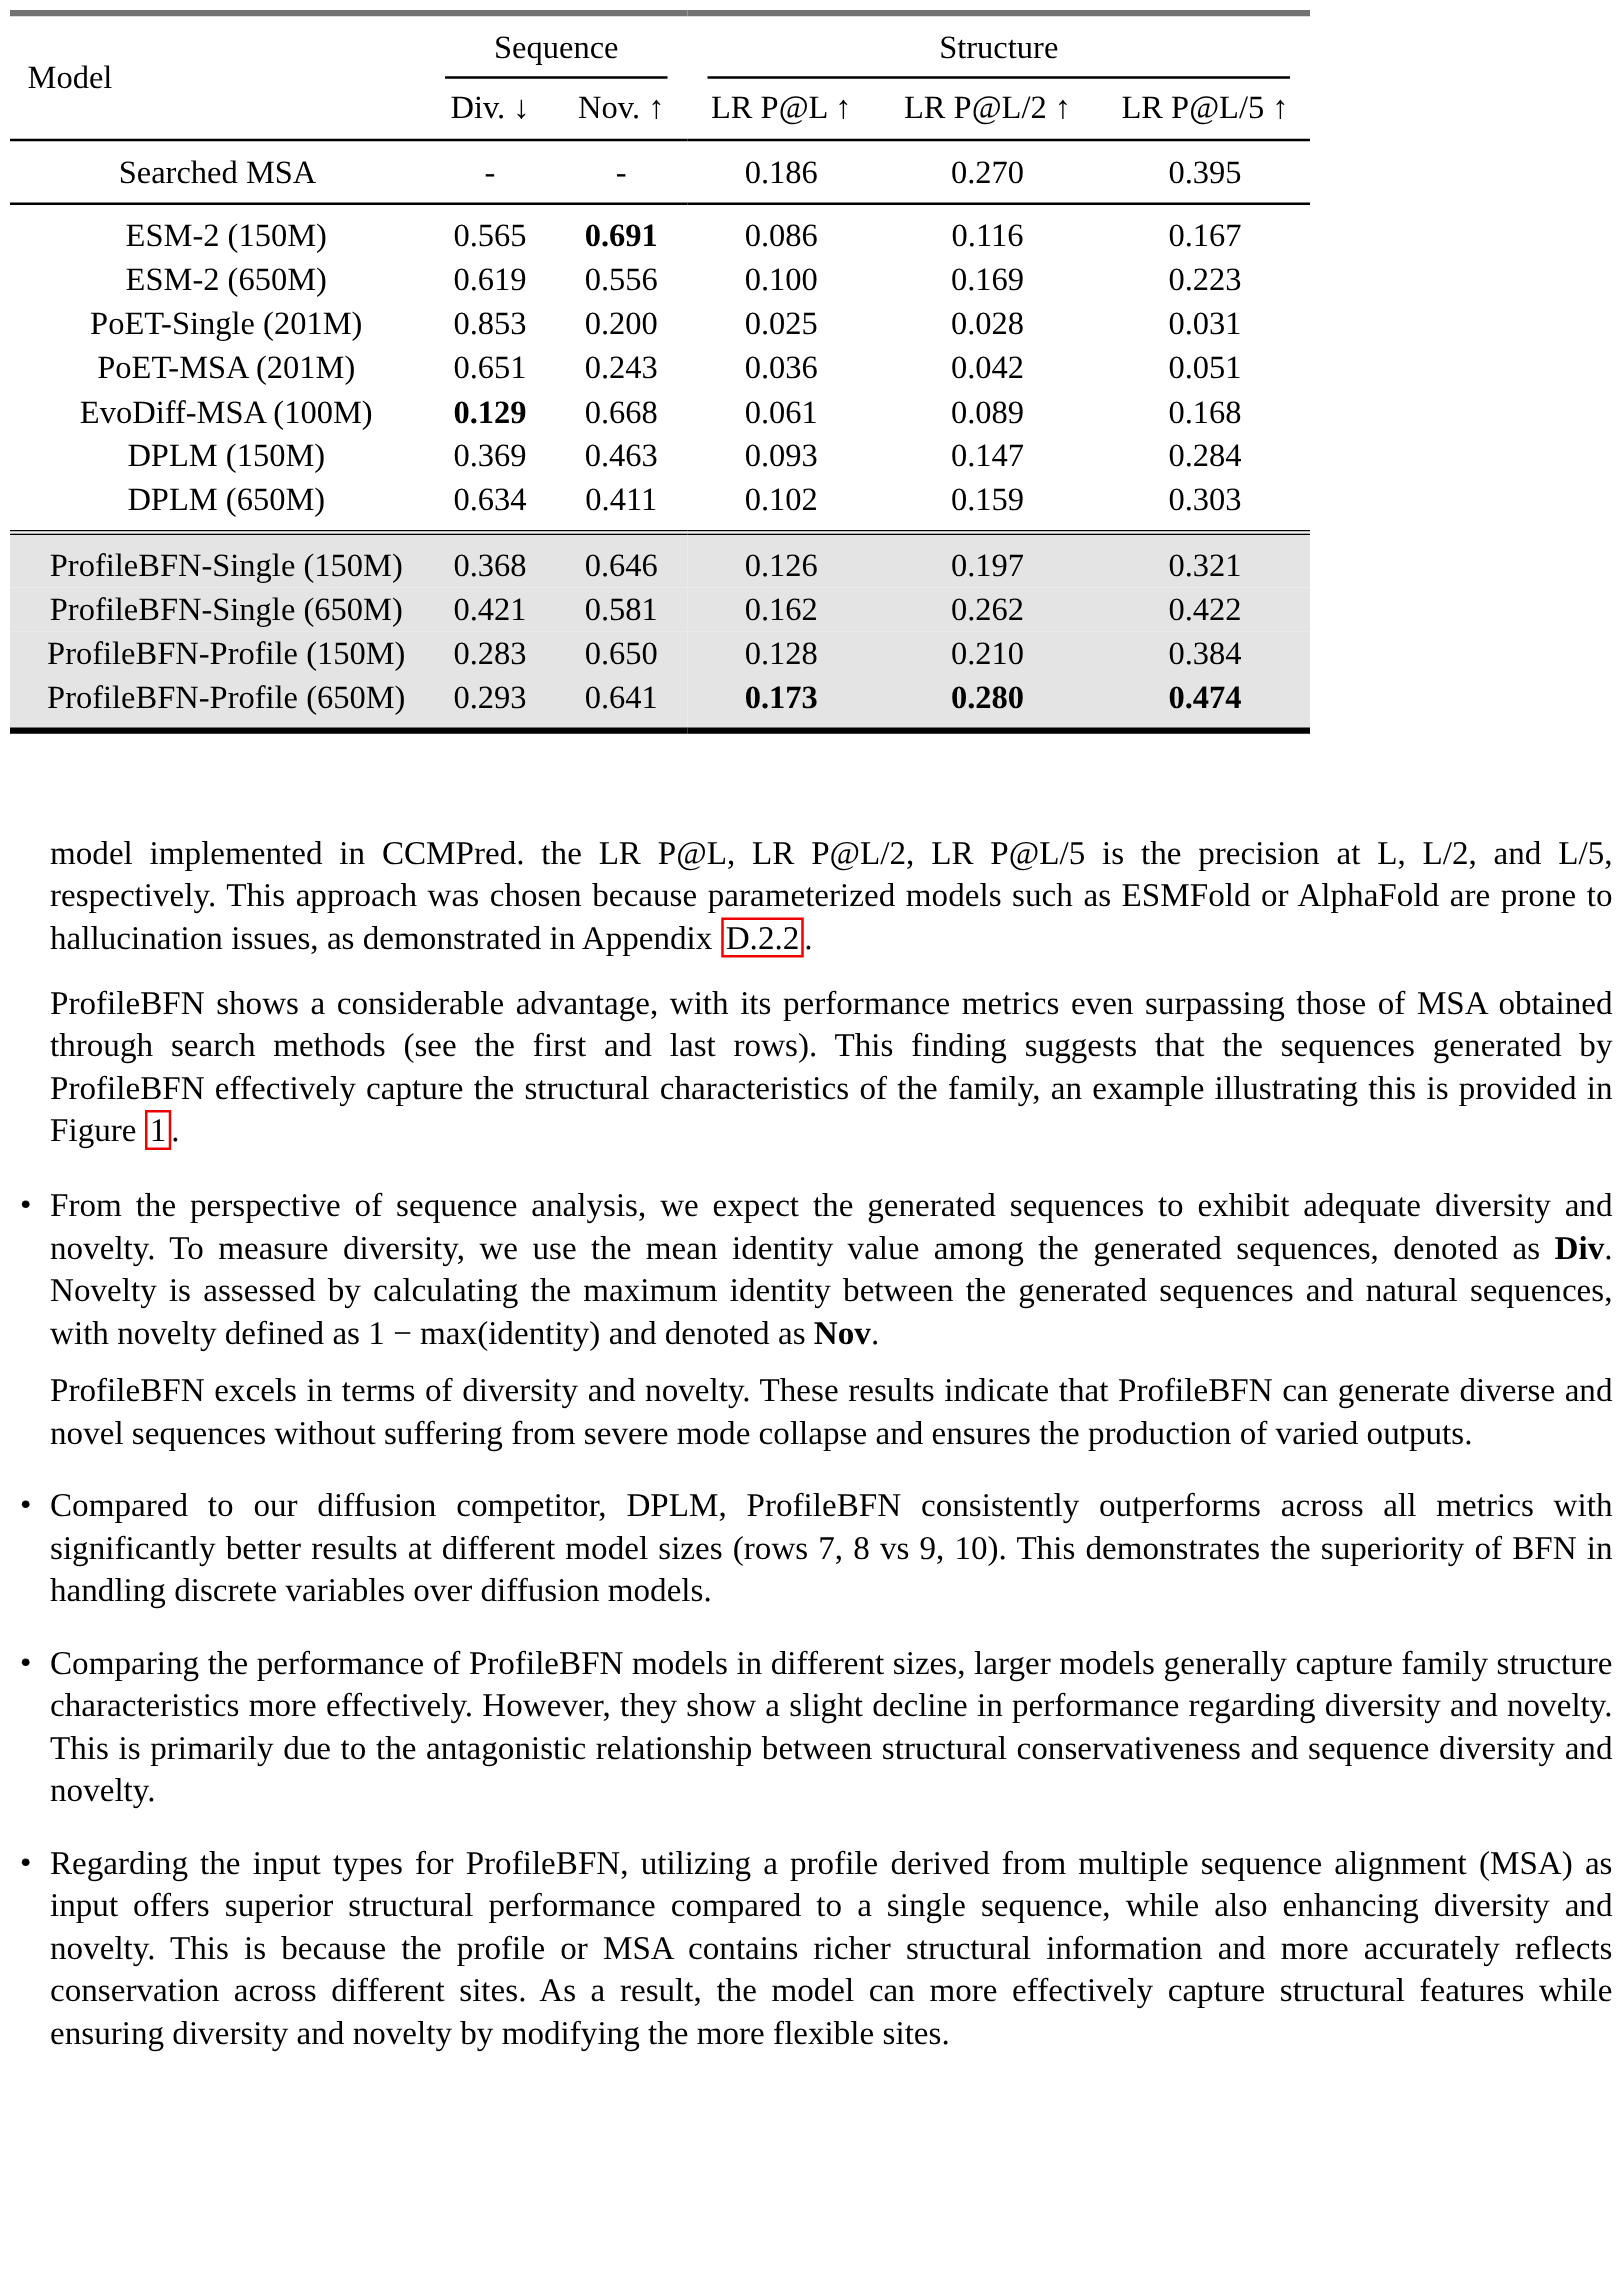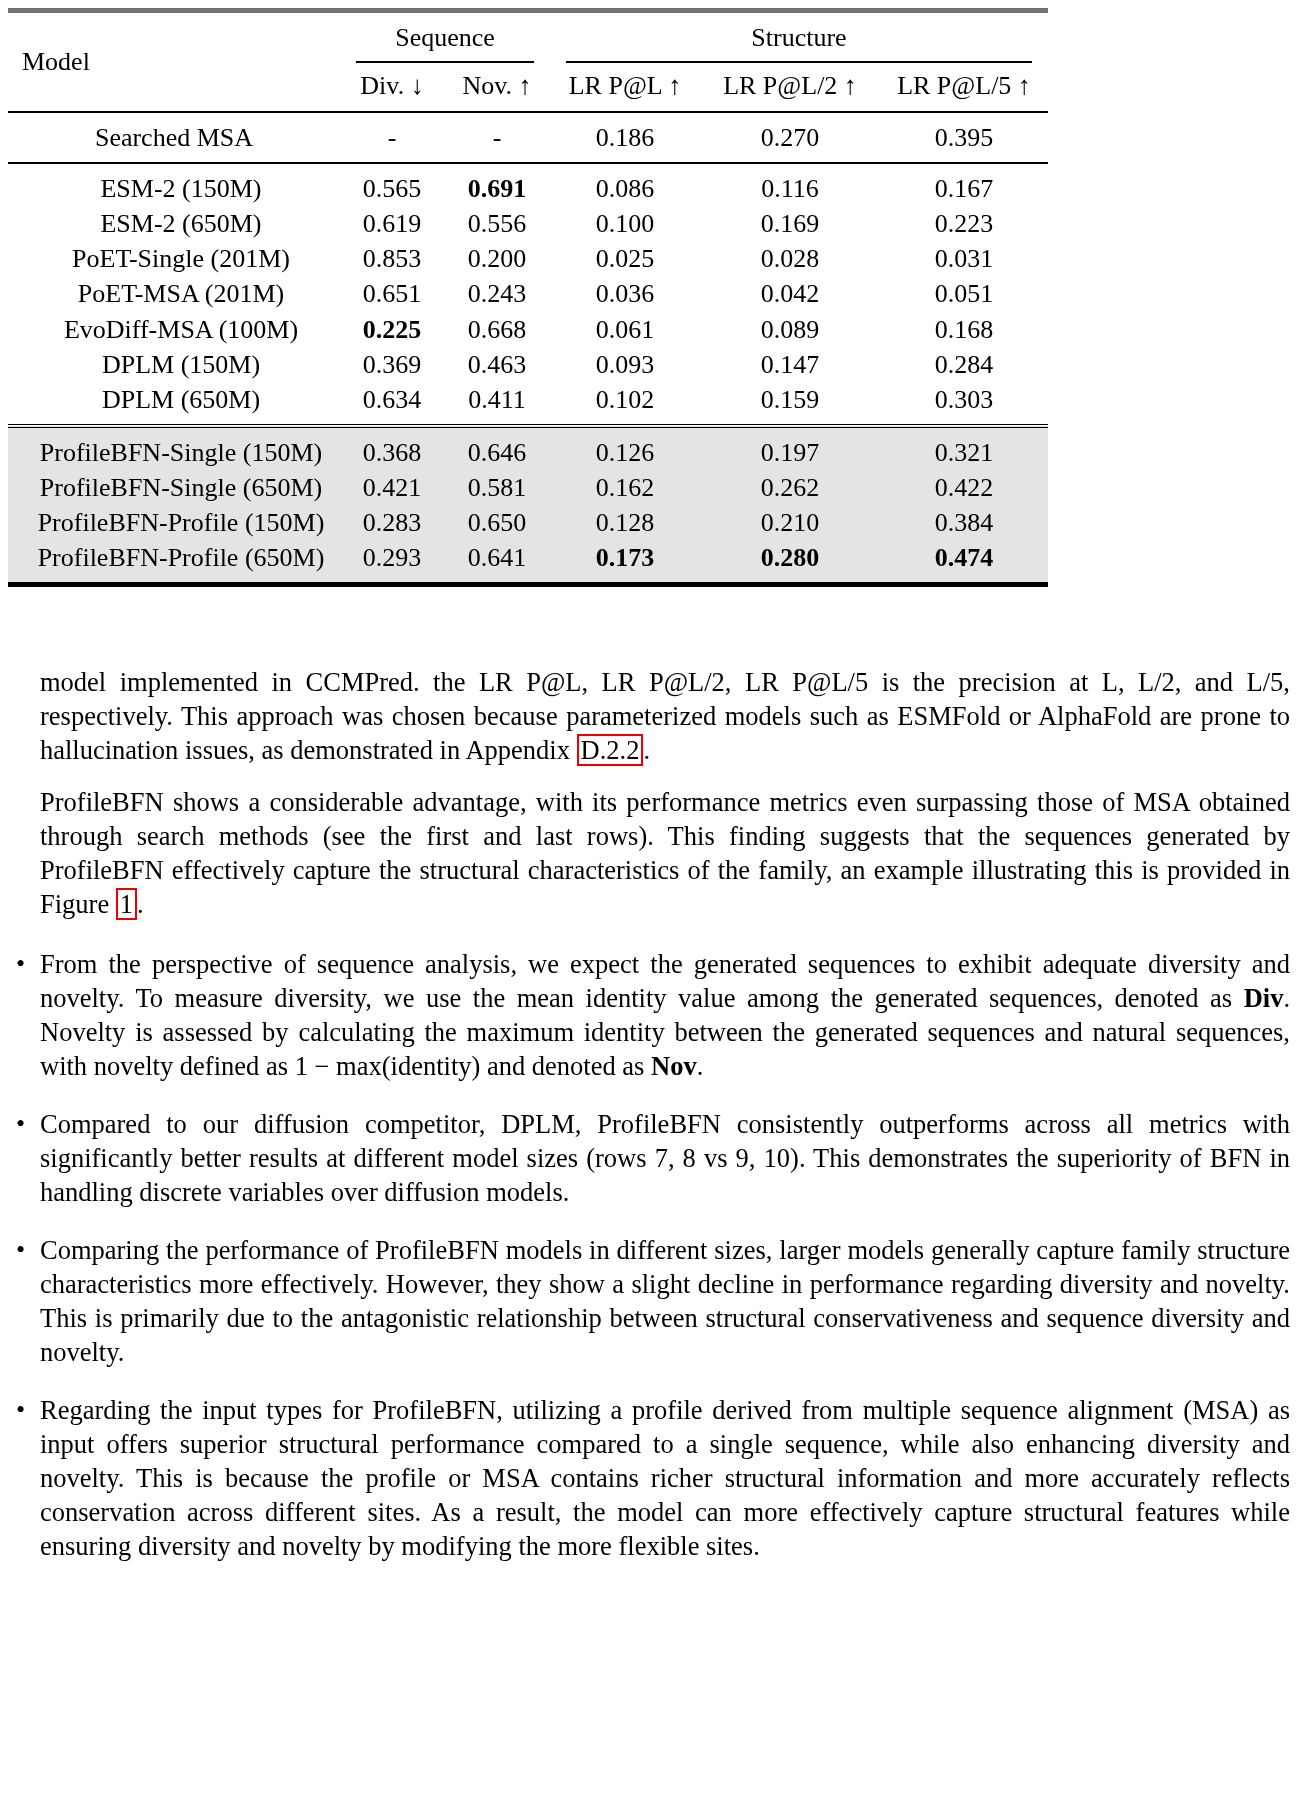"0.225" td.num { text: 0.225 -> 0.129 }
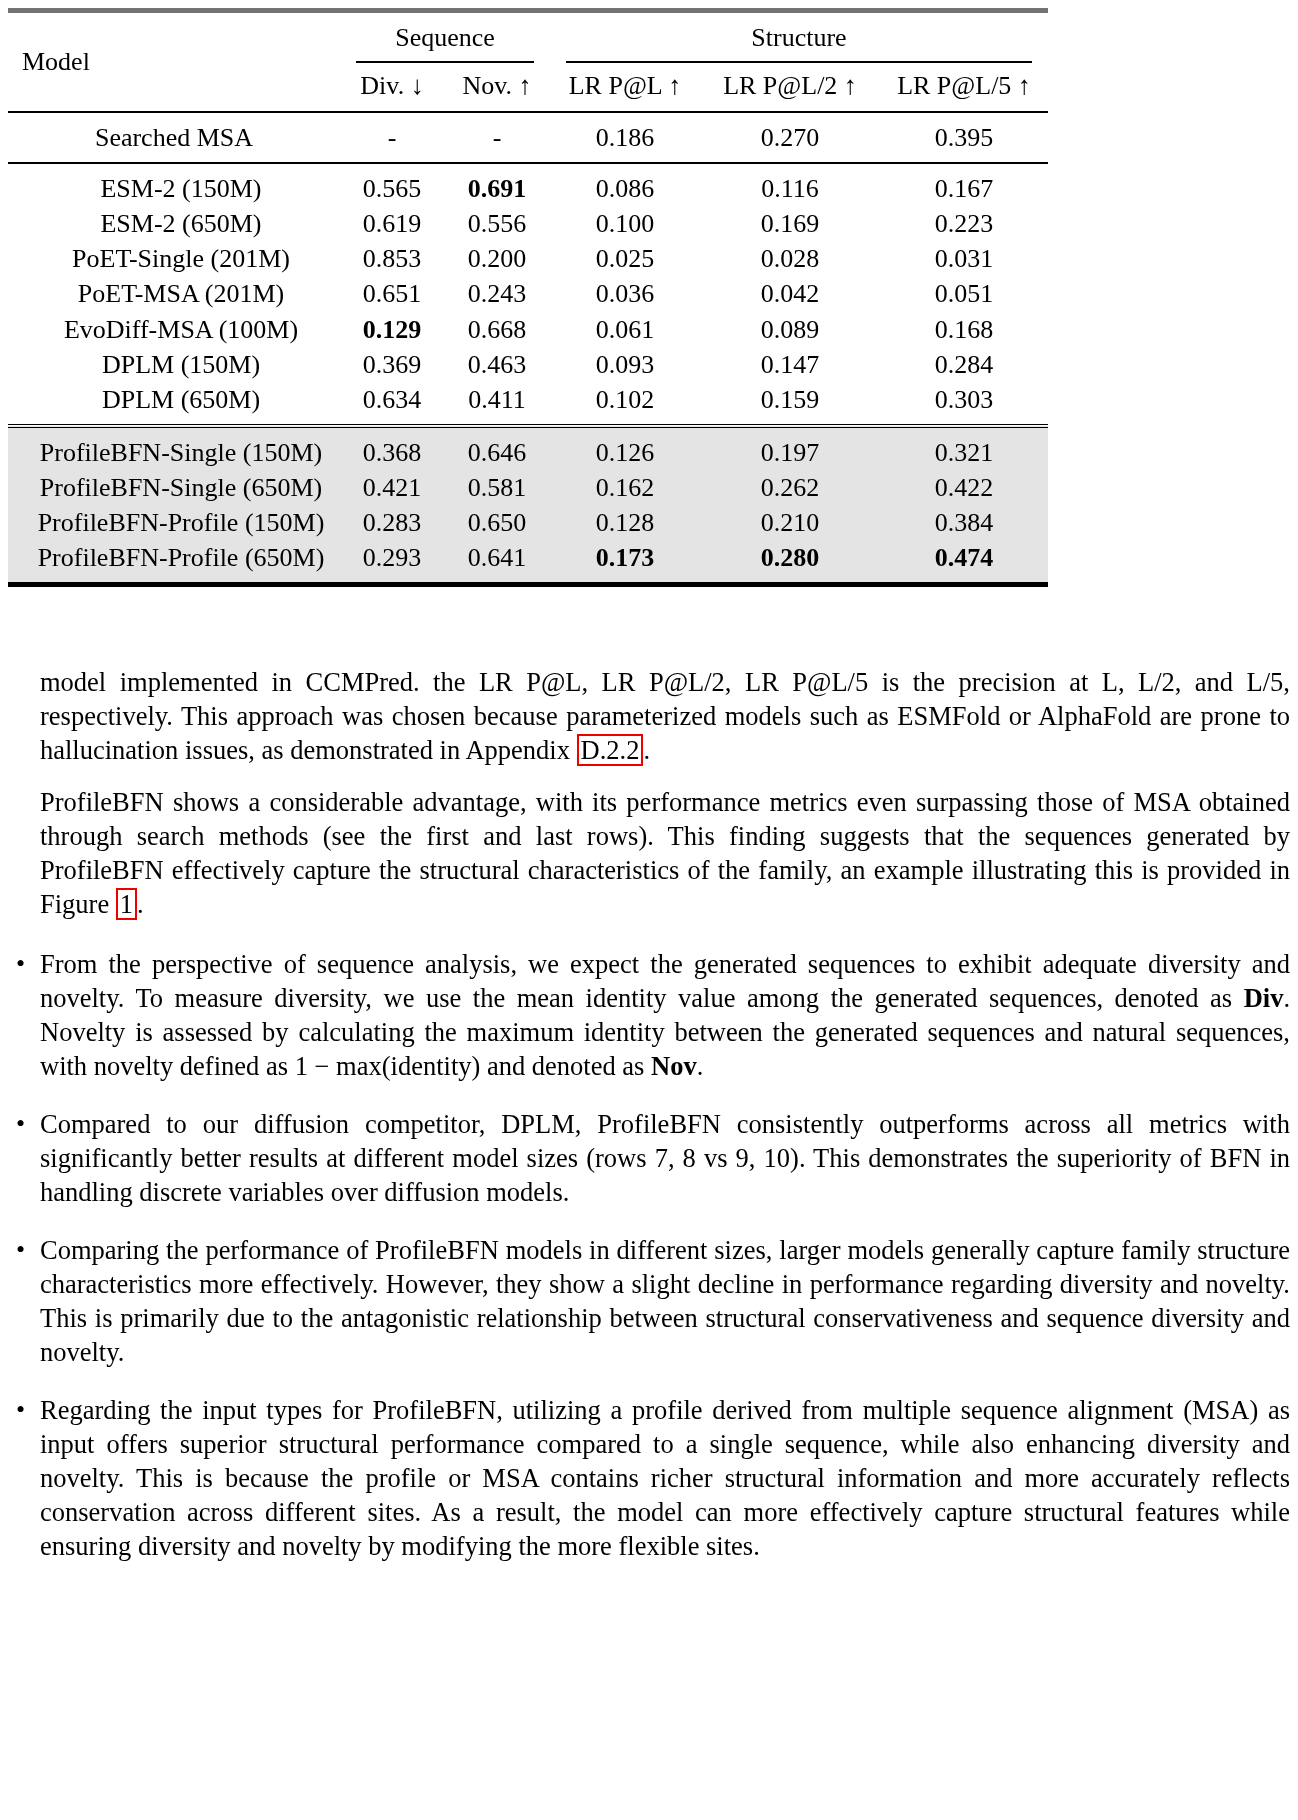"ProfileBFN excels in terms of" p.bp { html: none -> <p><span>ProfileBFN excels in terms of diversity and novelty. These results indicate that ProfileBFN can generate diverse and novel sequences without suffering from severe mode collapse and ensures the production of varied outputs.</span></p> }
